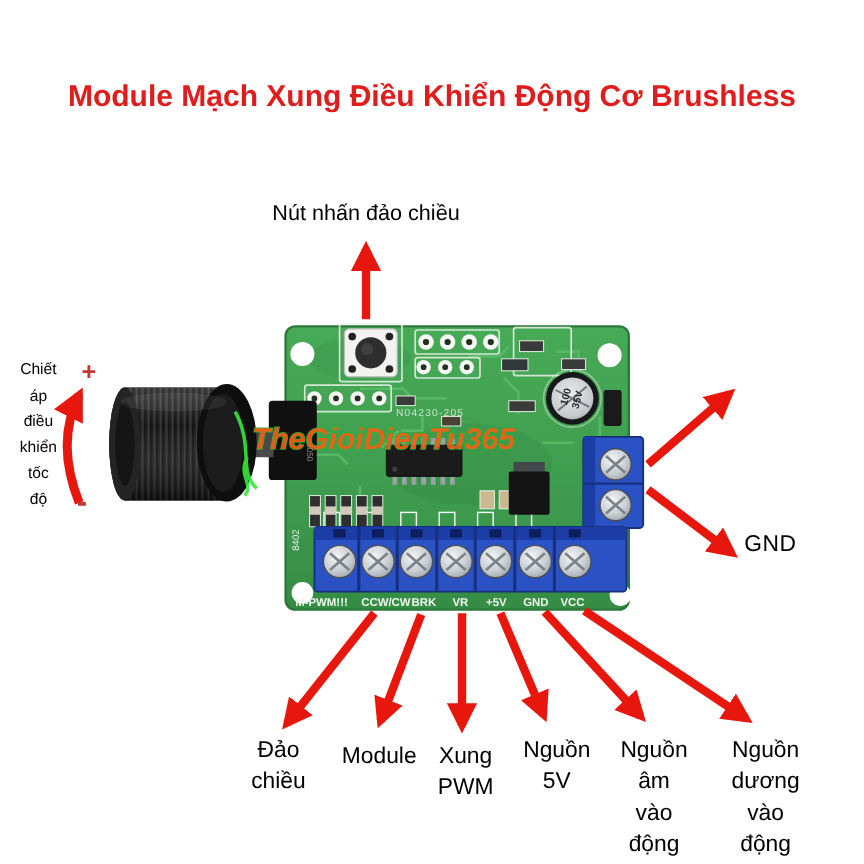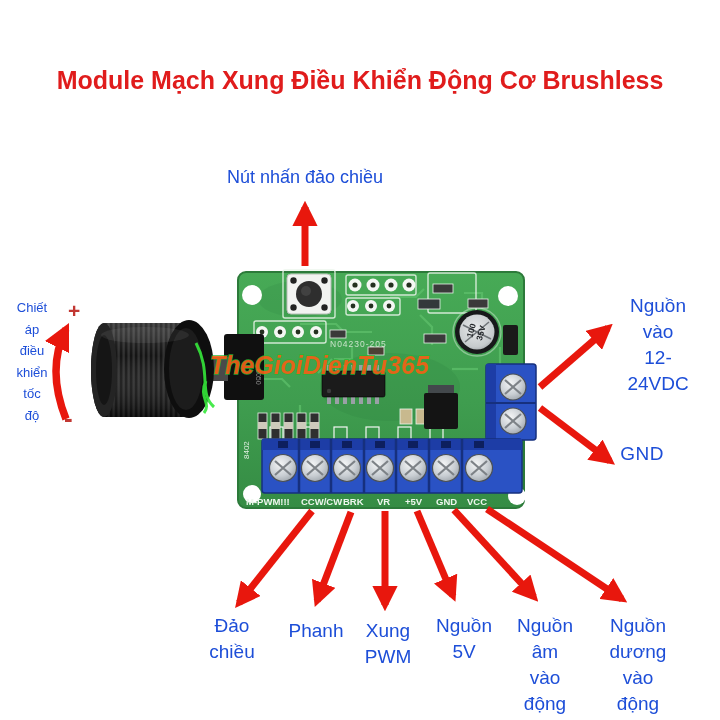"Nút nhấn đảo chiều" .lbl { color: #1d4ed8 -> #000000 }
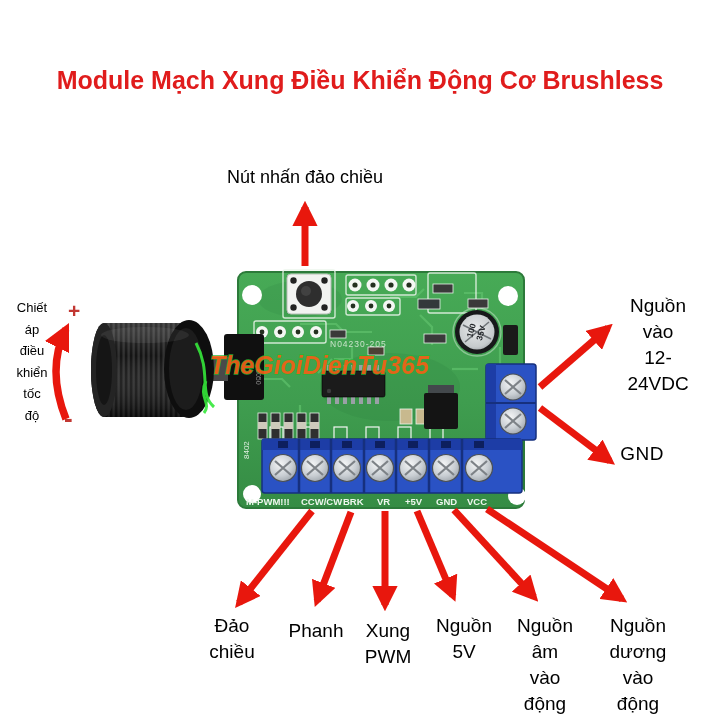"Nguồn vào" div.abs { html: <div>Nguồn vào 12- 24VDC</div> -> none }
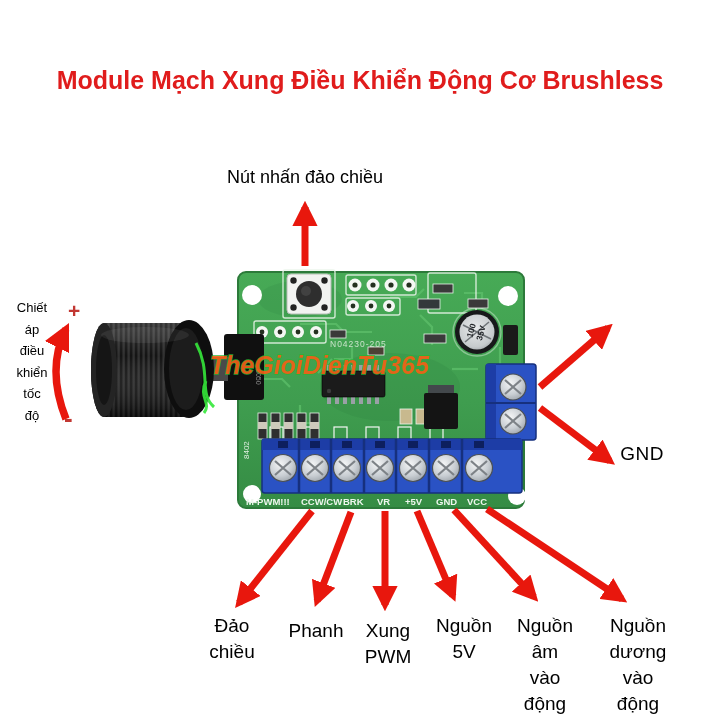"Phanh" div.abs { text: Phanh -> Module }
